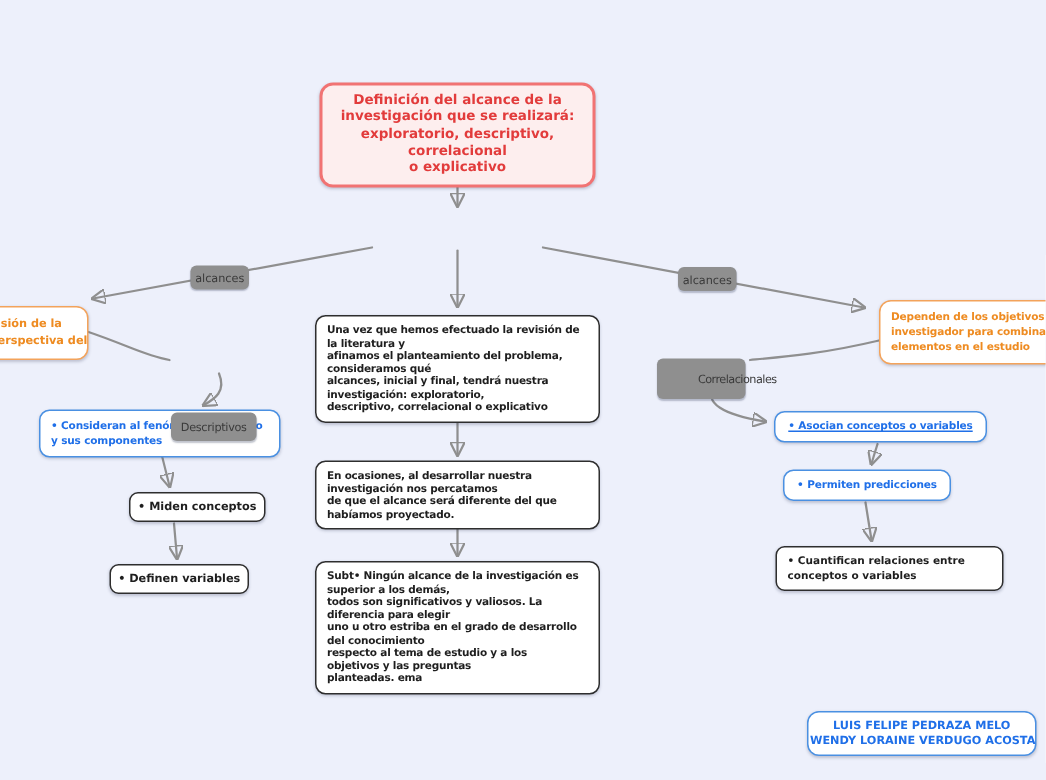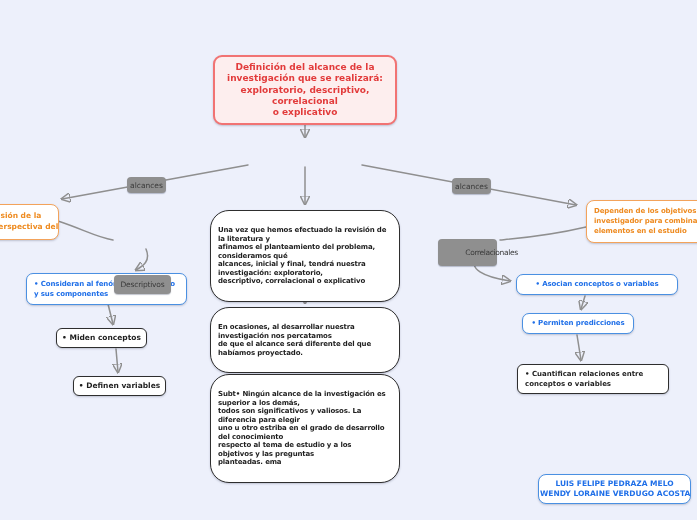"Una vez que hemos efectuado" .para-node { border-radius: 19px -> 7px; padding: 15px 7px -> 5px 7px }
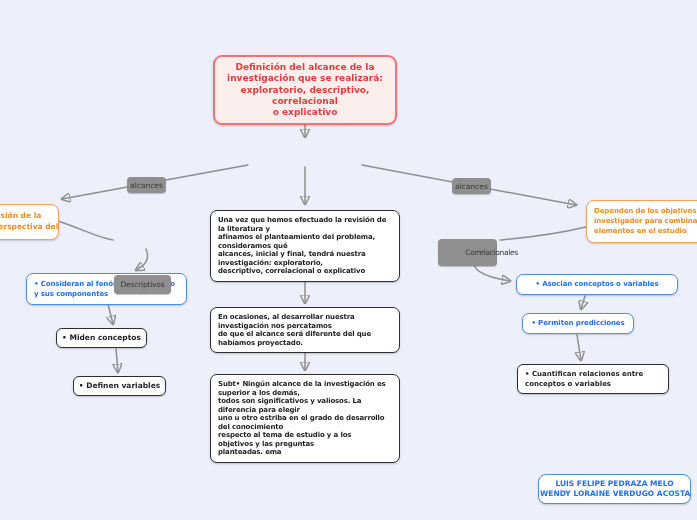"• Asocian conceptos o variables" .blue-asocian { text-decoration: none -> underline; width: 162px -> 142px }
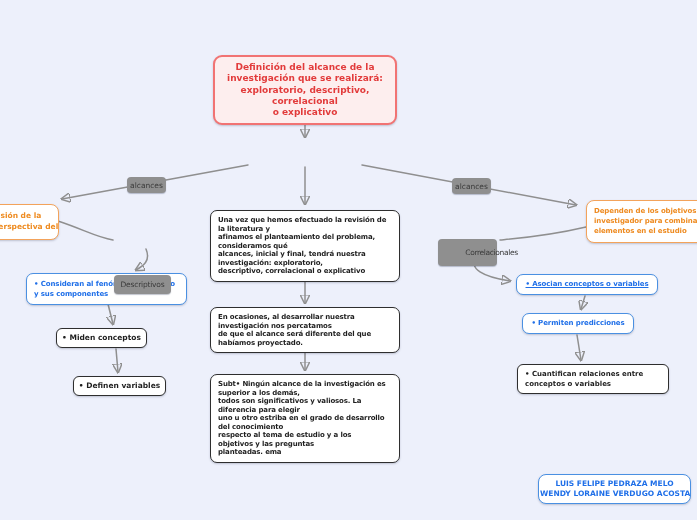"• Miden conceptos" .black-miden { left: 56px -> 86px }
